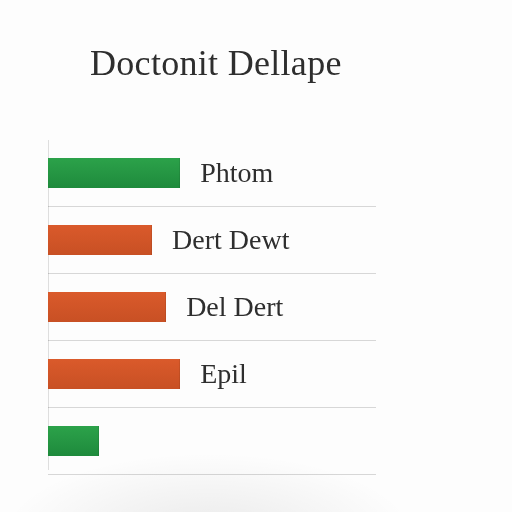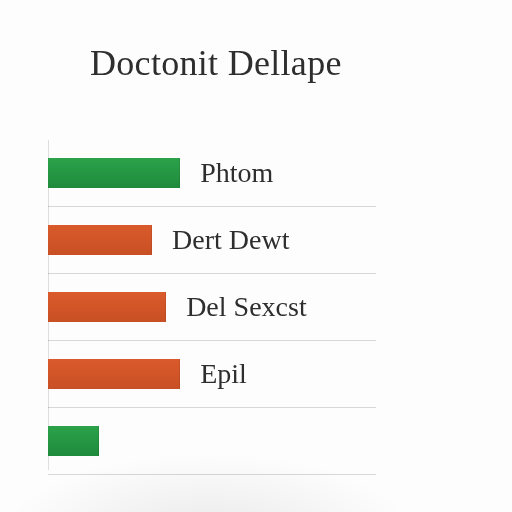"Del Sexcst" div.label { text: Sexcst -> Dert }
